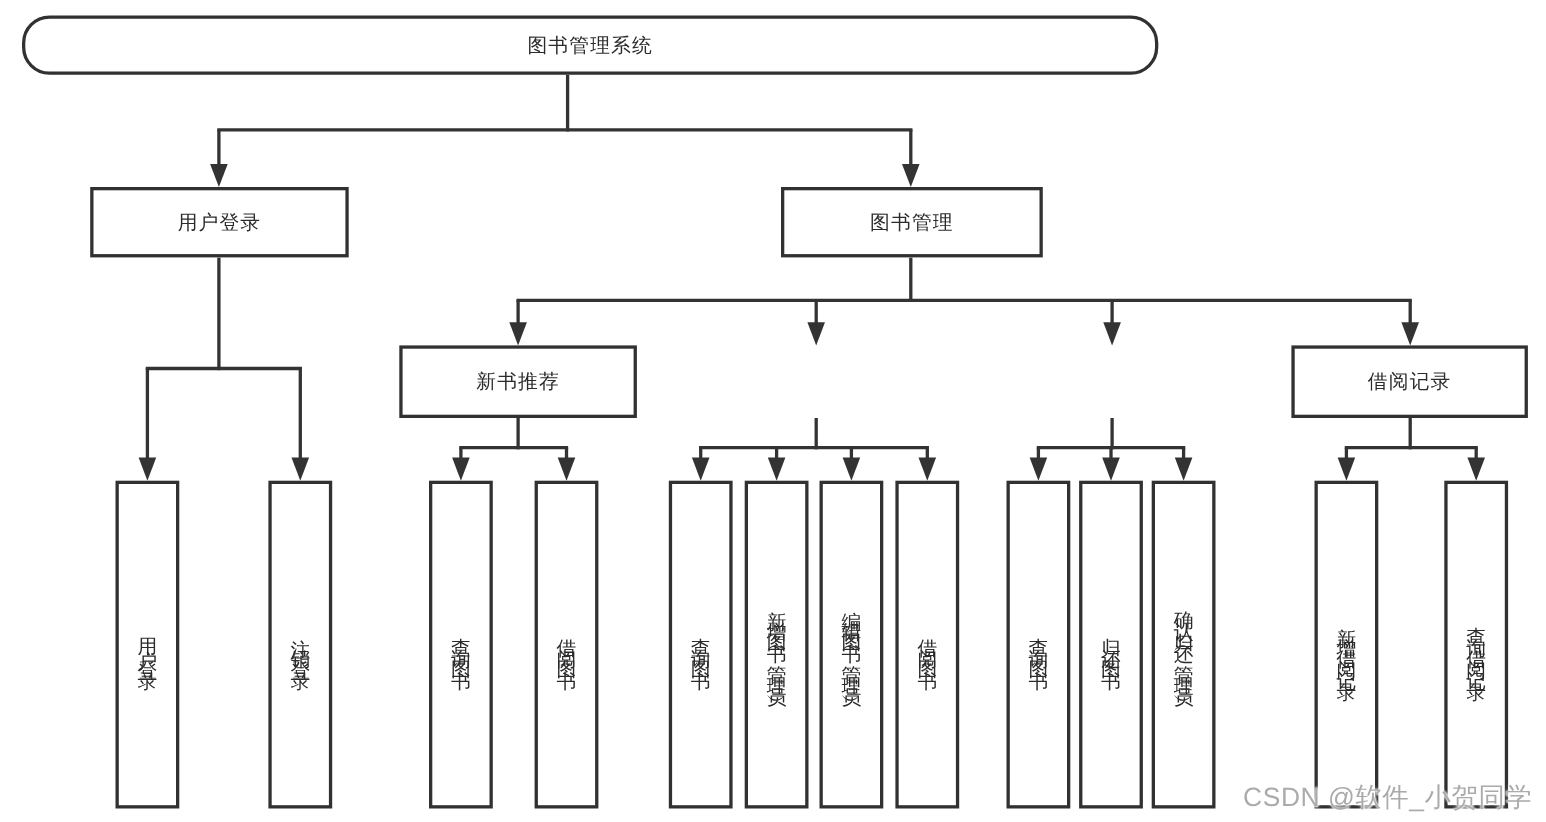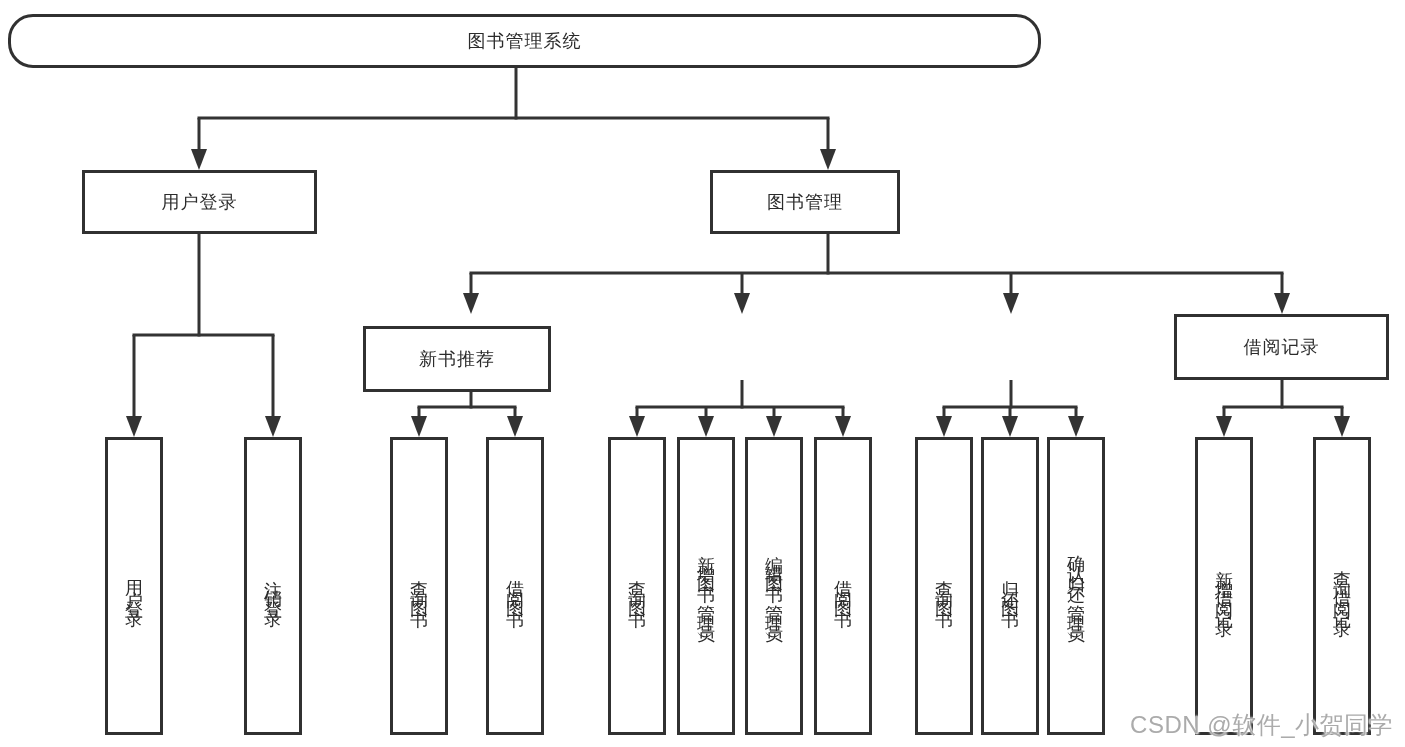"图书管理系统" div.box { left: 8px -> 20px }
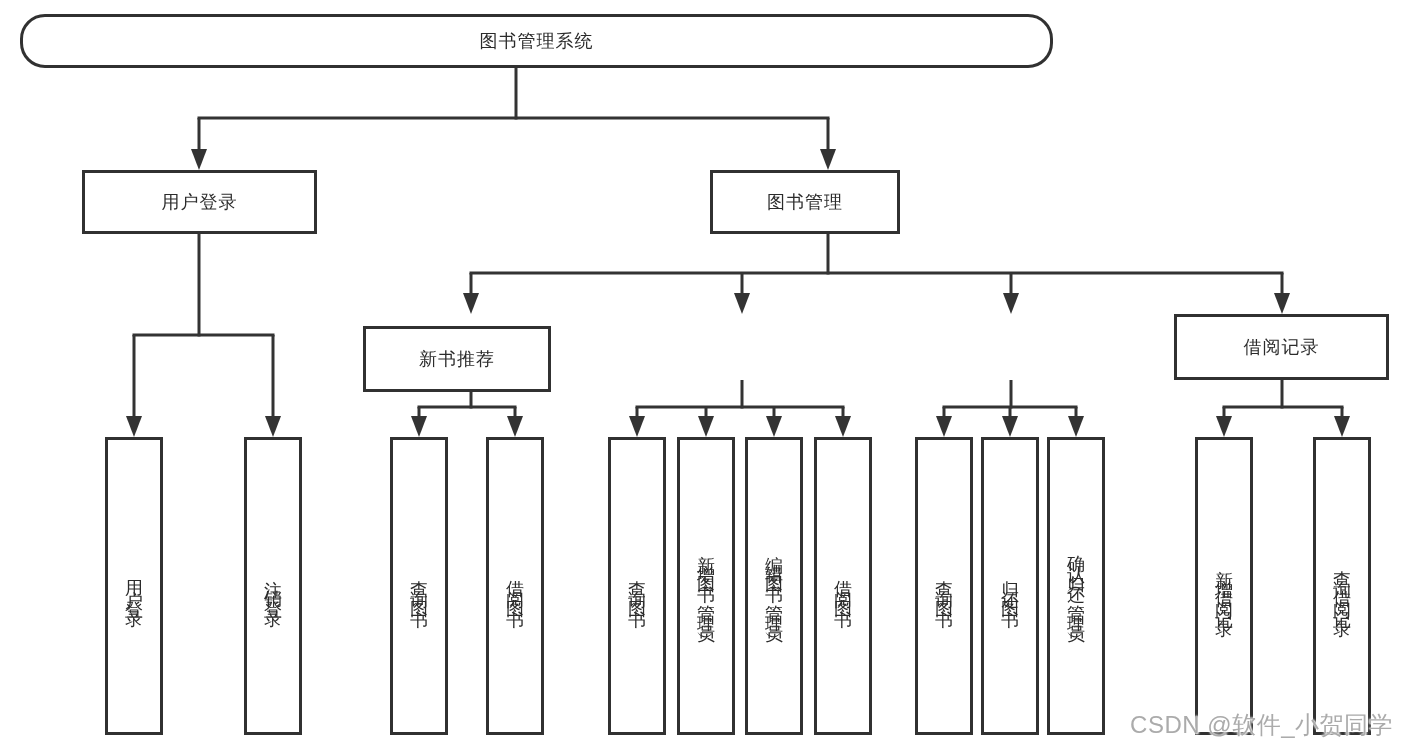"图书管理" div.box { width: 190px -> 238px }
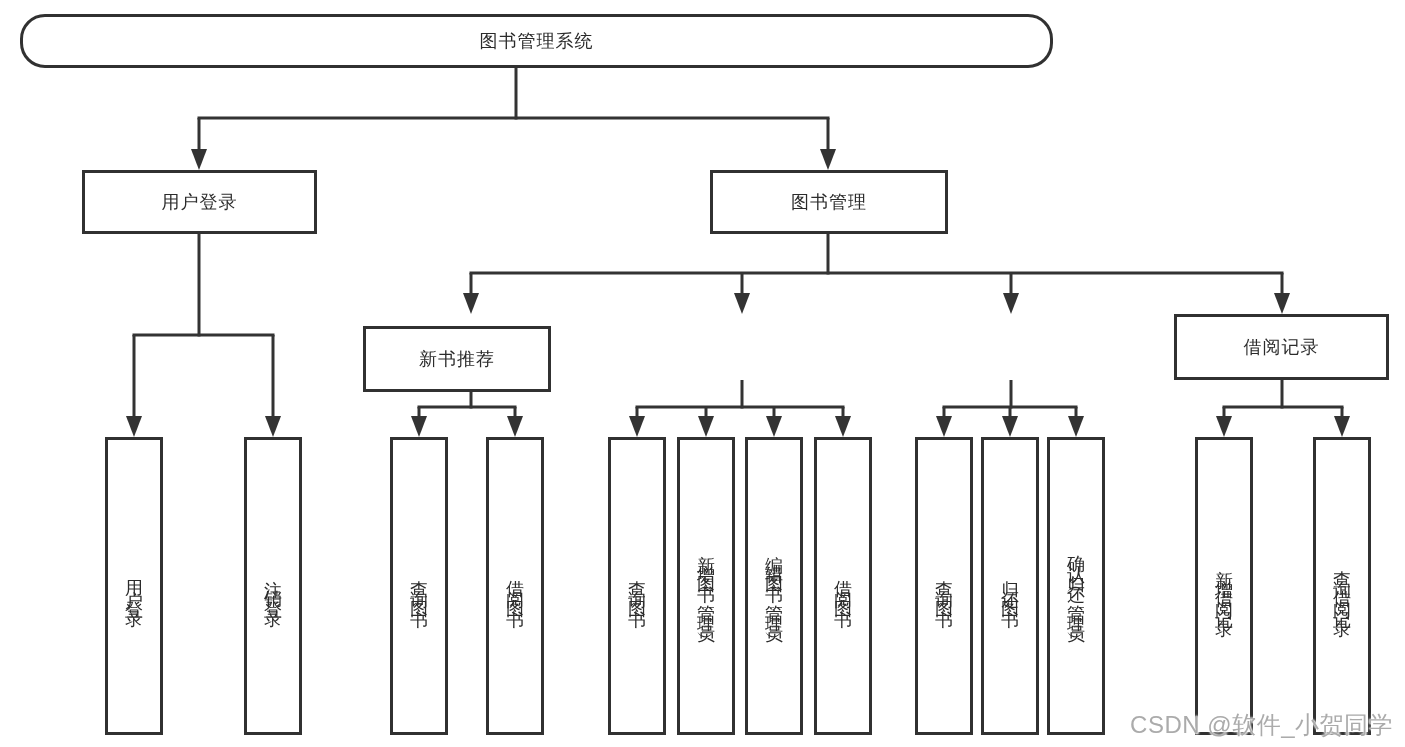"新书推荐" div.box { top: 326px -> 314px; width: 188px -> 216px }
